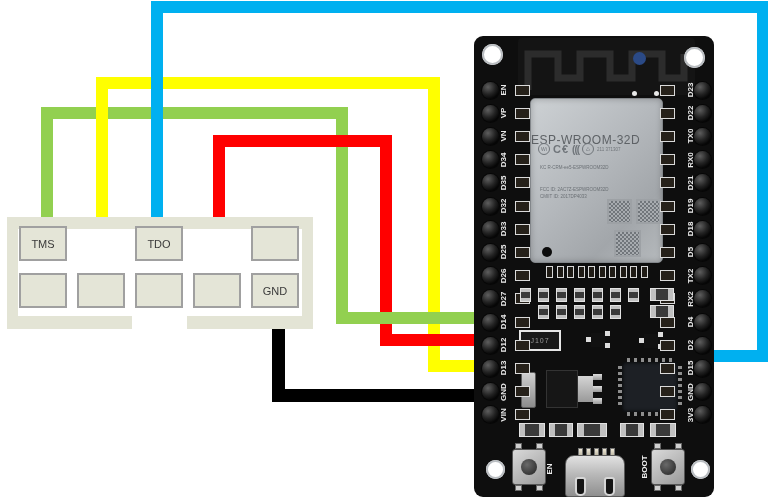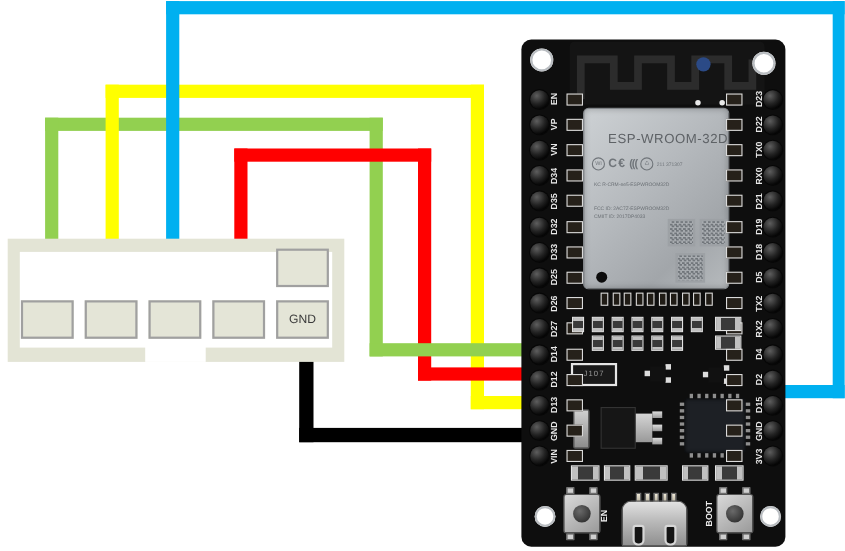"ESP-WROOM-32D" .model { text-align: right -> left; top: 20px -> 34px }
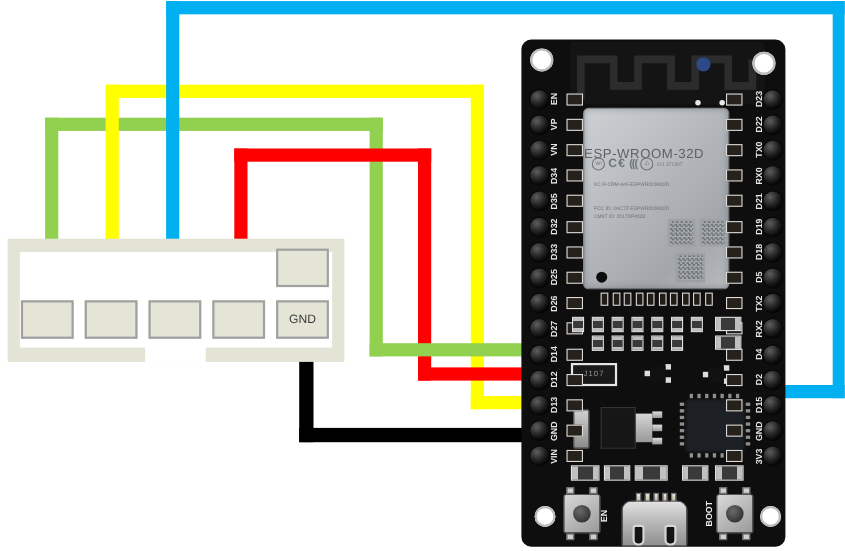"TMS" div.hdr-cell { html: none -> <div> <span>TMS</span> </div> }
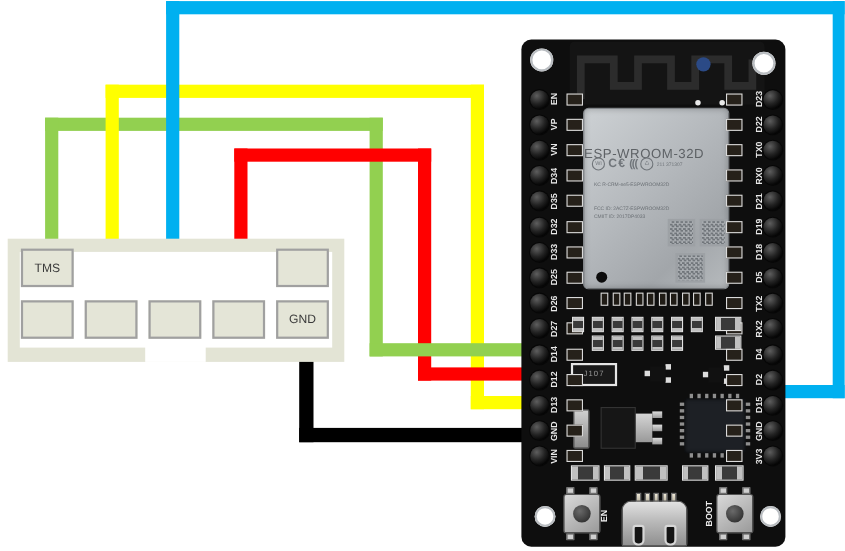"TDO" div.hdr-cell { html: none -> <div> <span>TDO</span> </div> }
